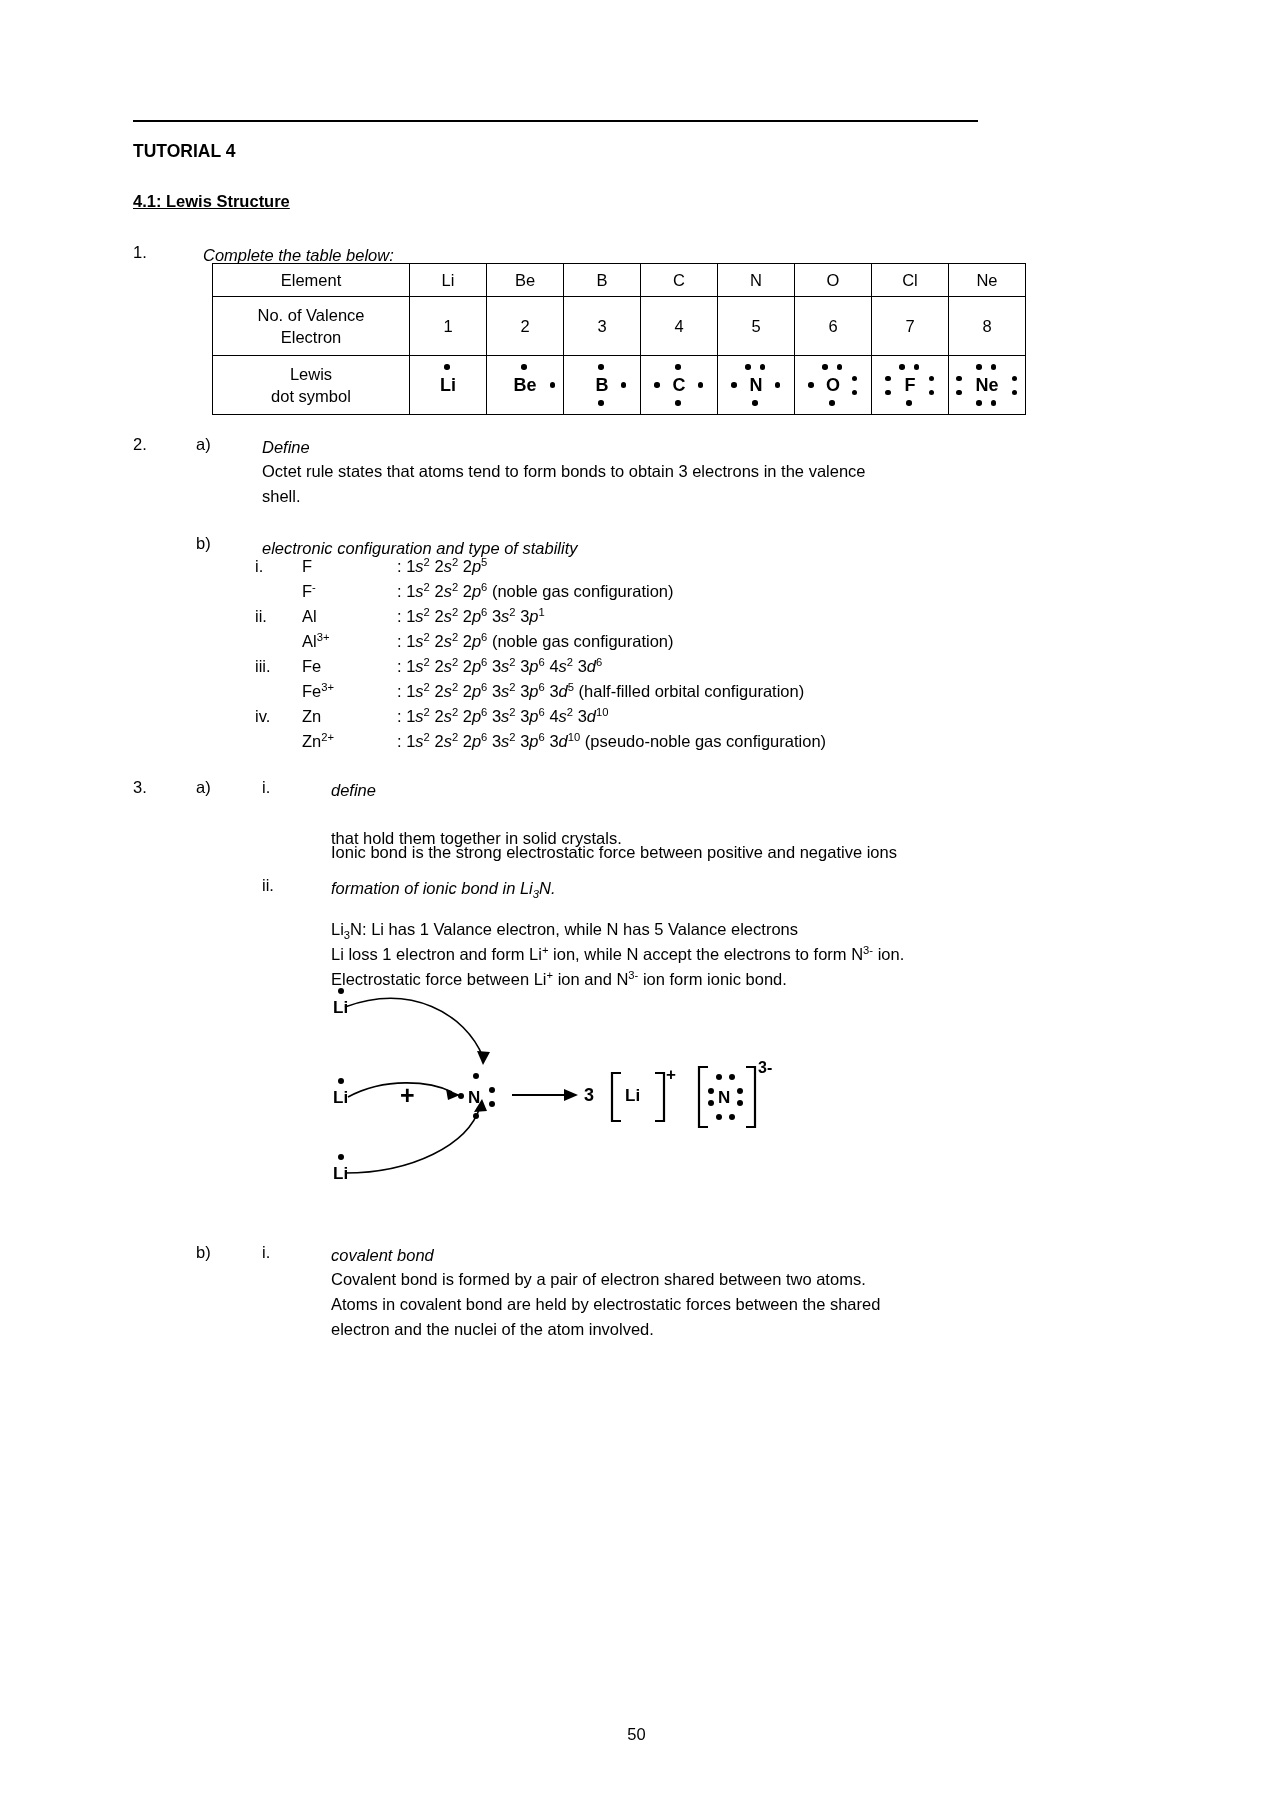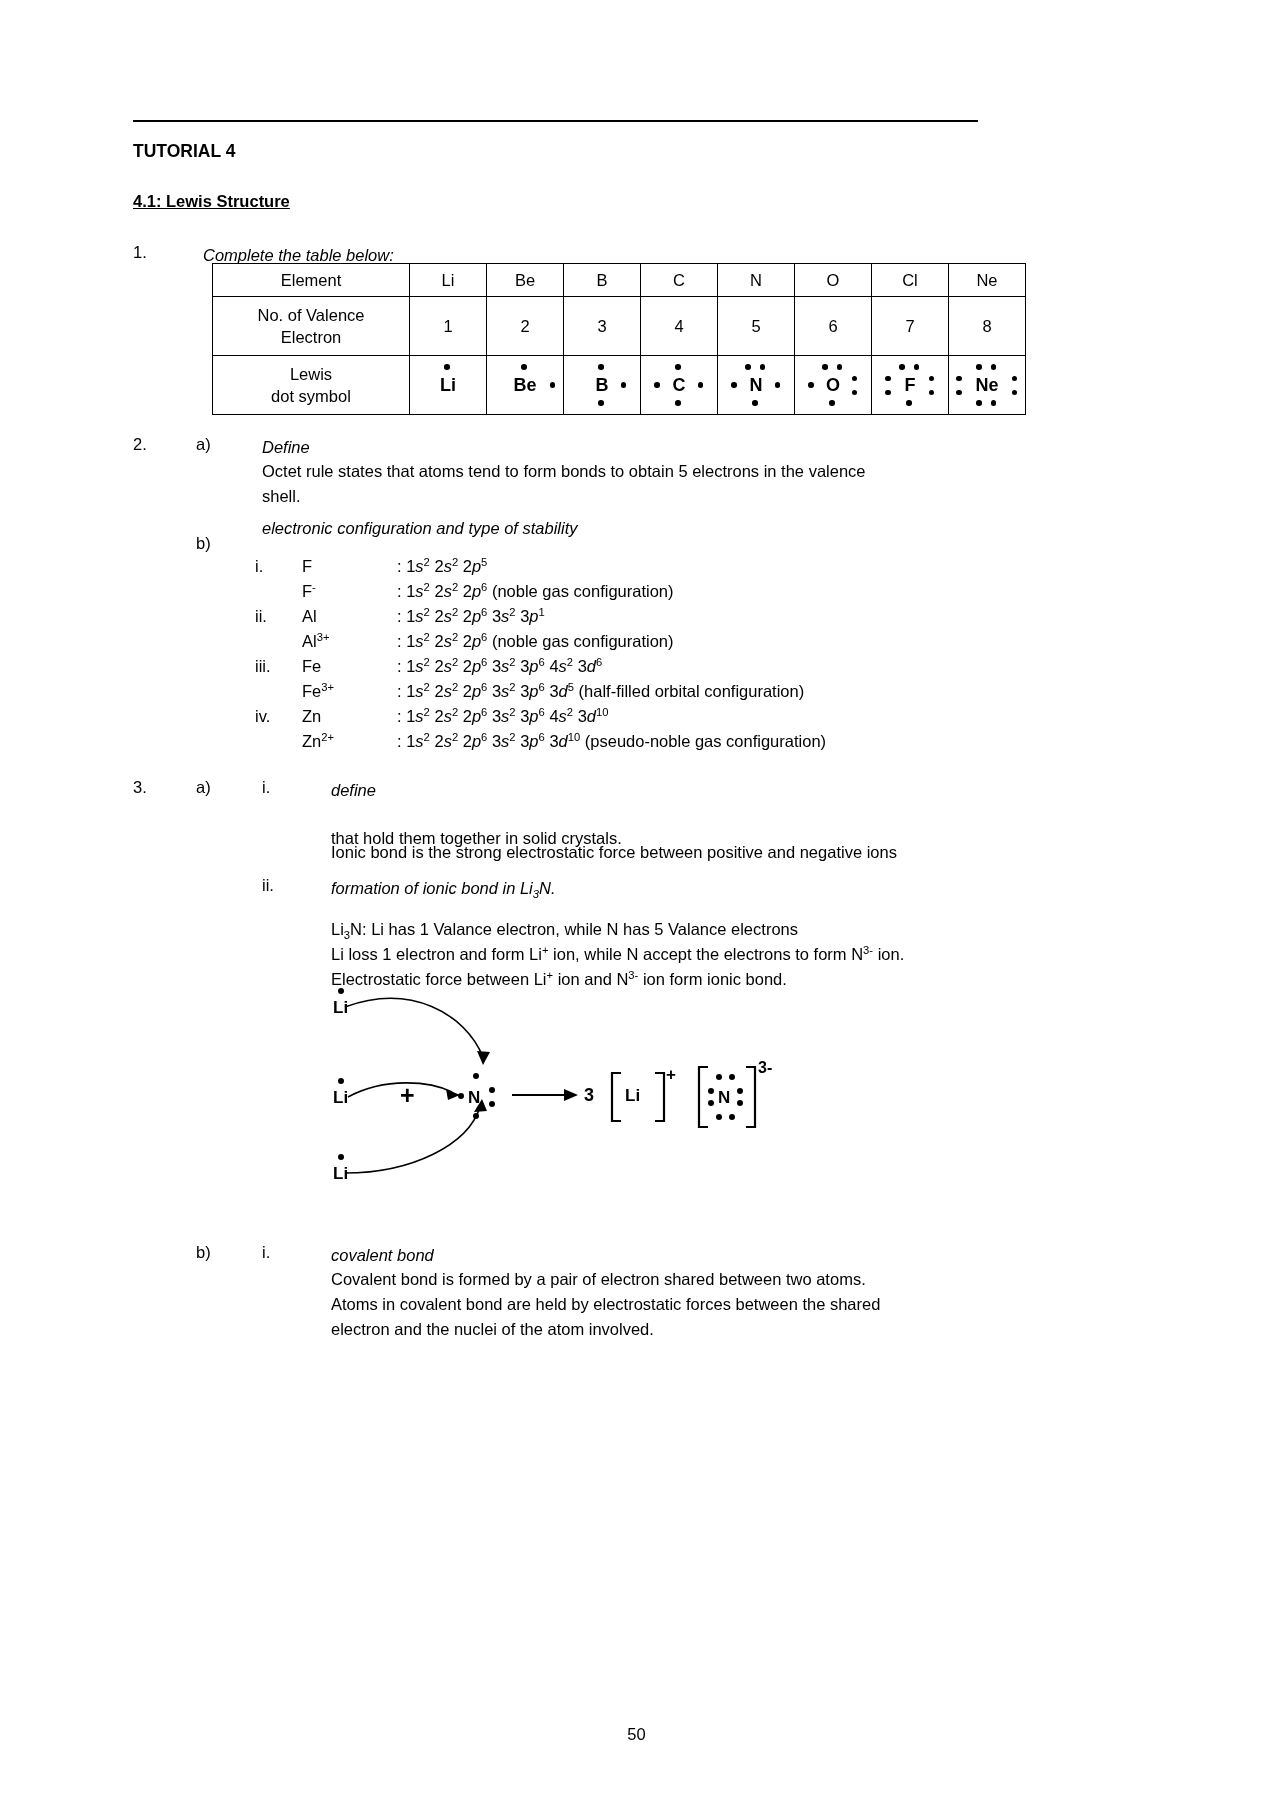"Octet rule states that atoms" div.body-text { text: 5 -> 3 }
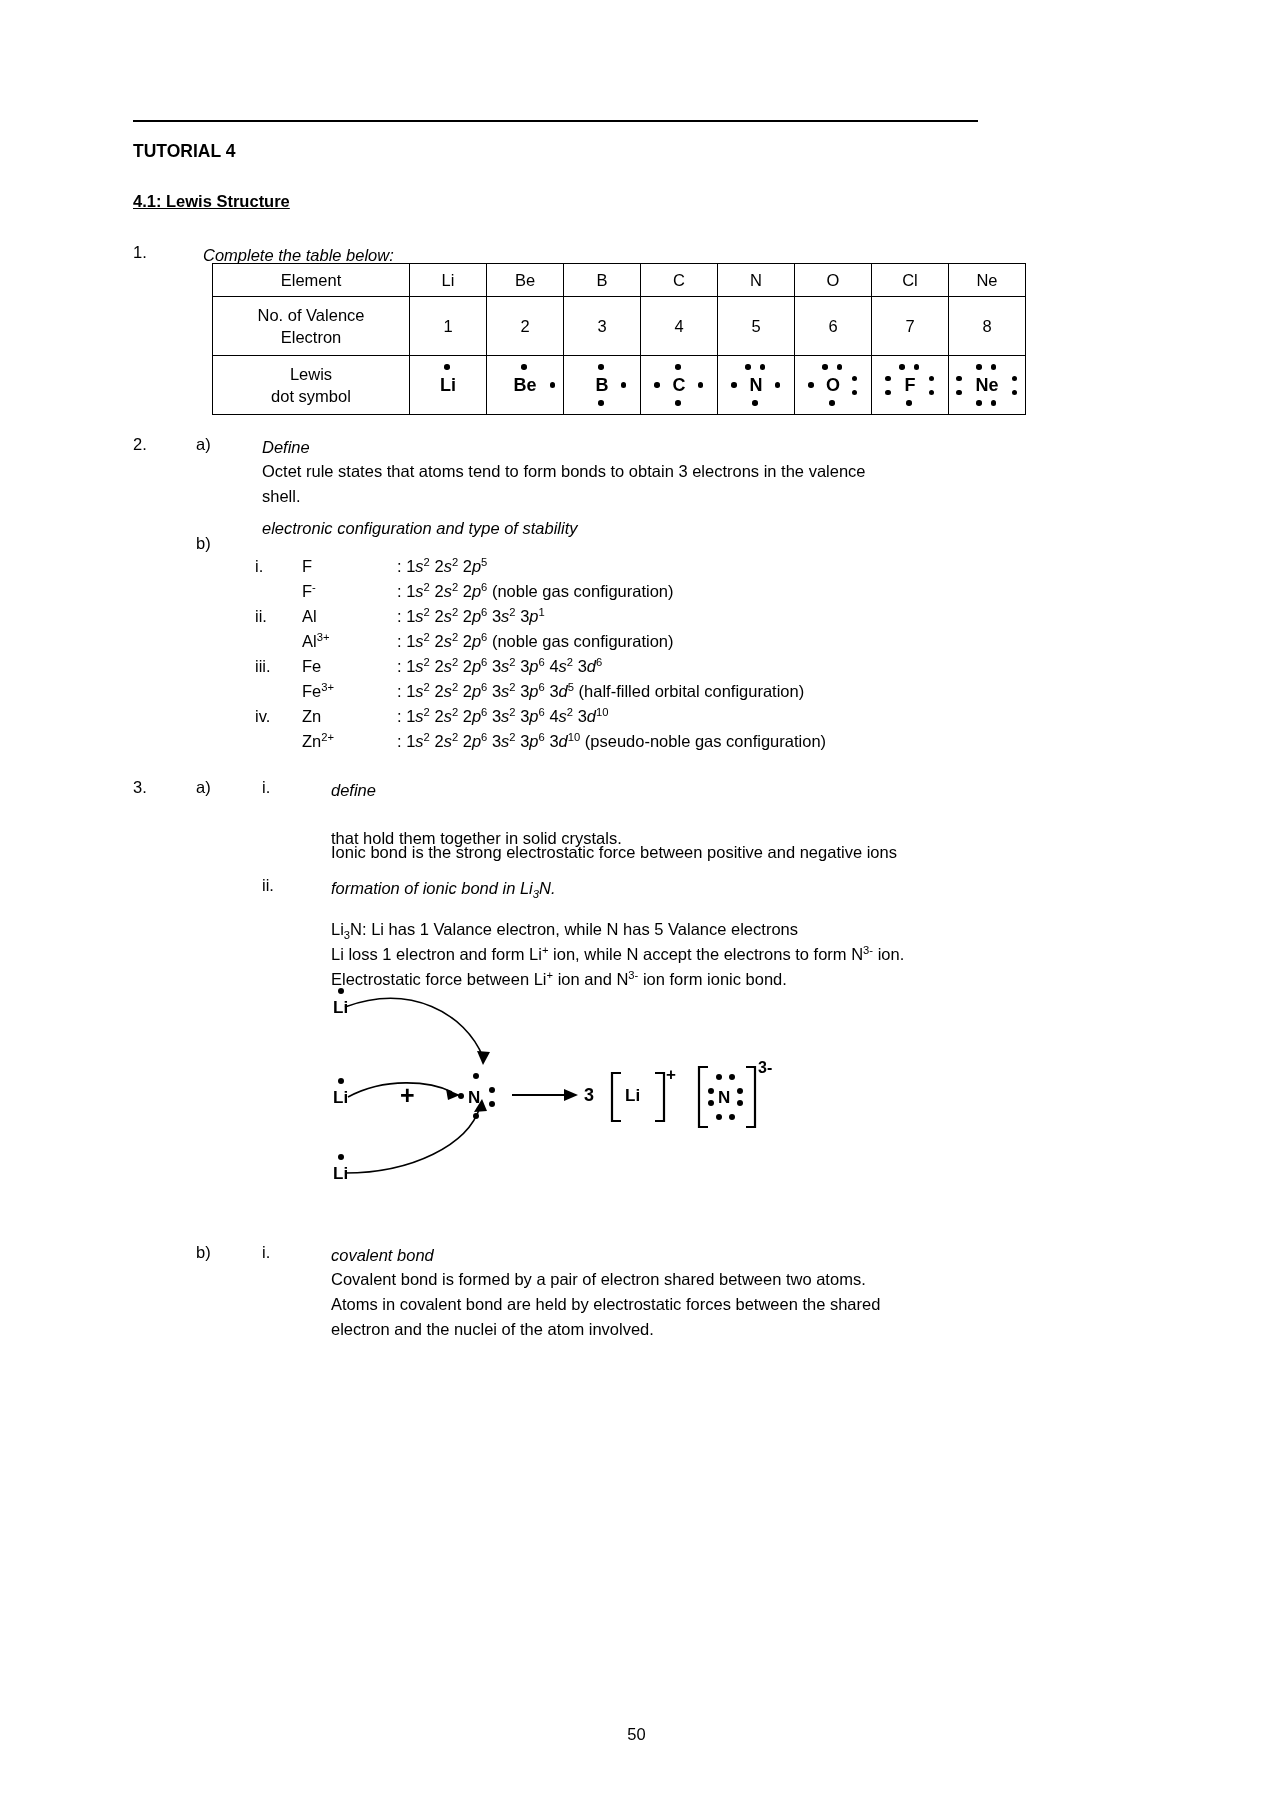"electronic configuration and type of" div.body-text { top: 516px -> 536px }
